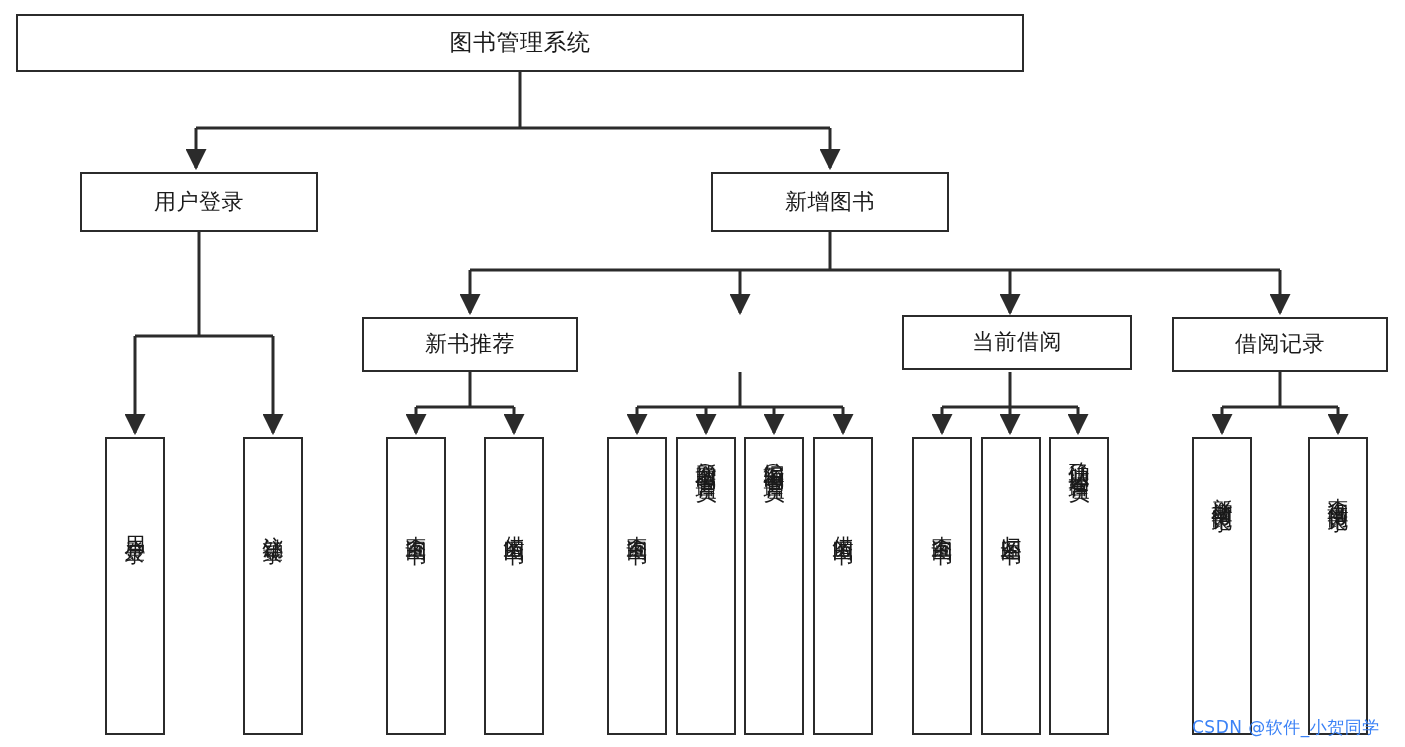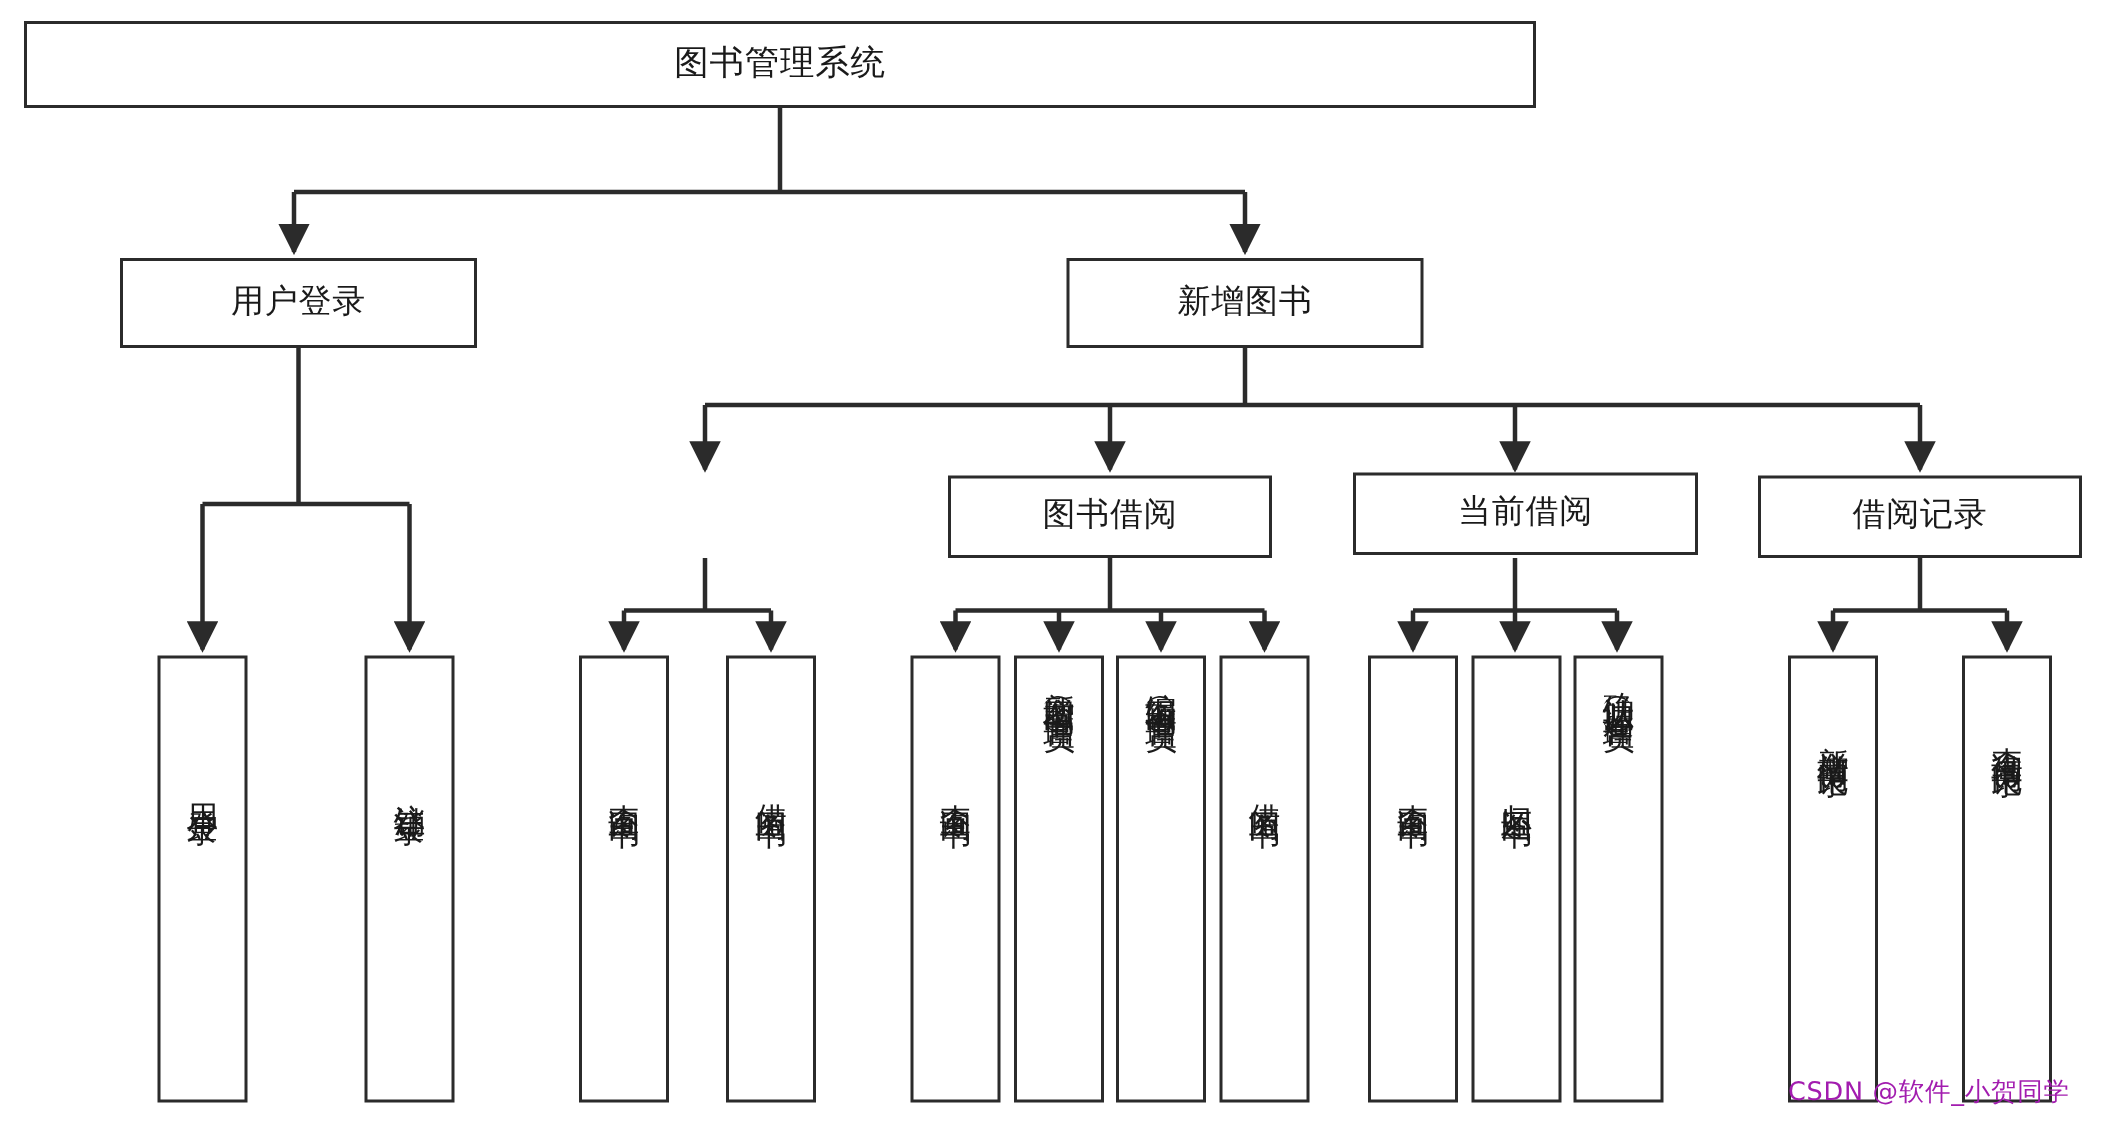"新书推荐" div.node { html: none -> <div> <span>新书推荐</span> </div> }
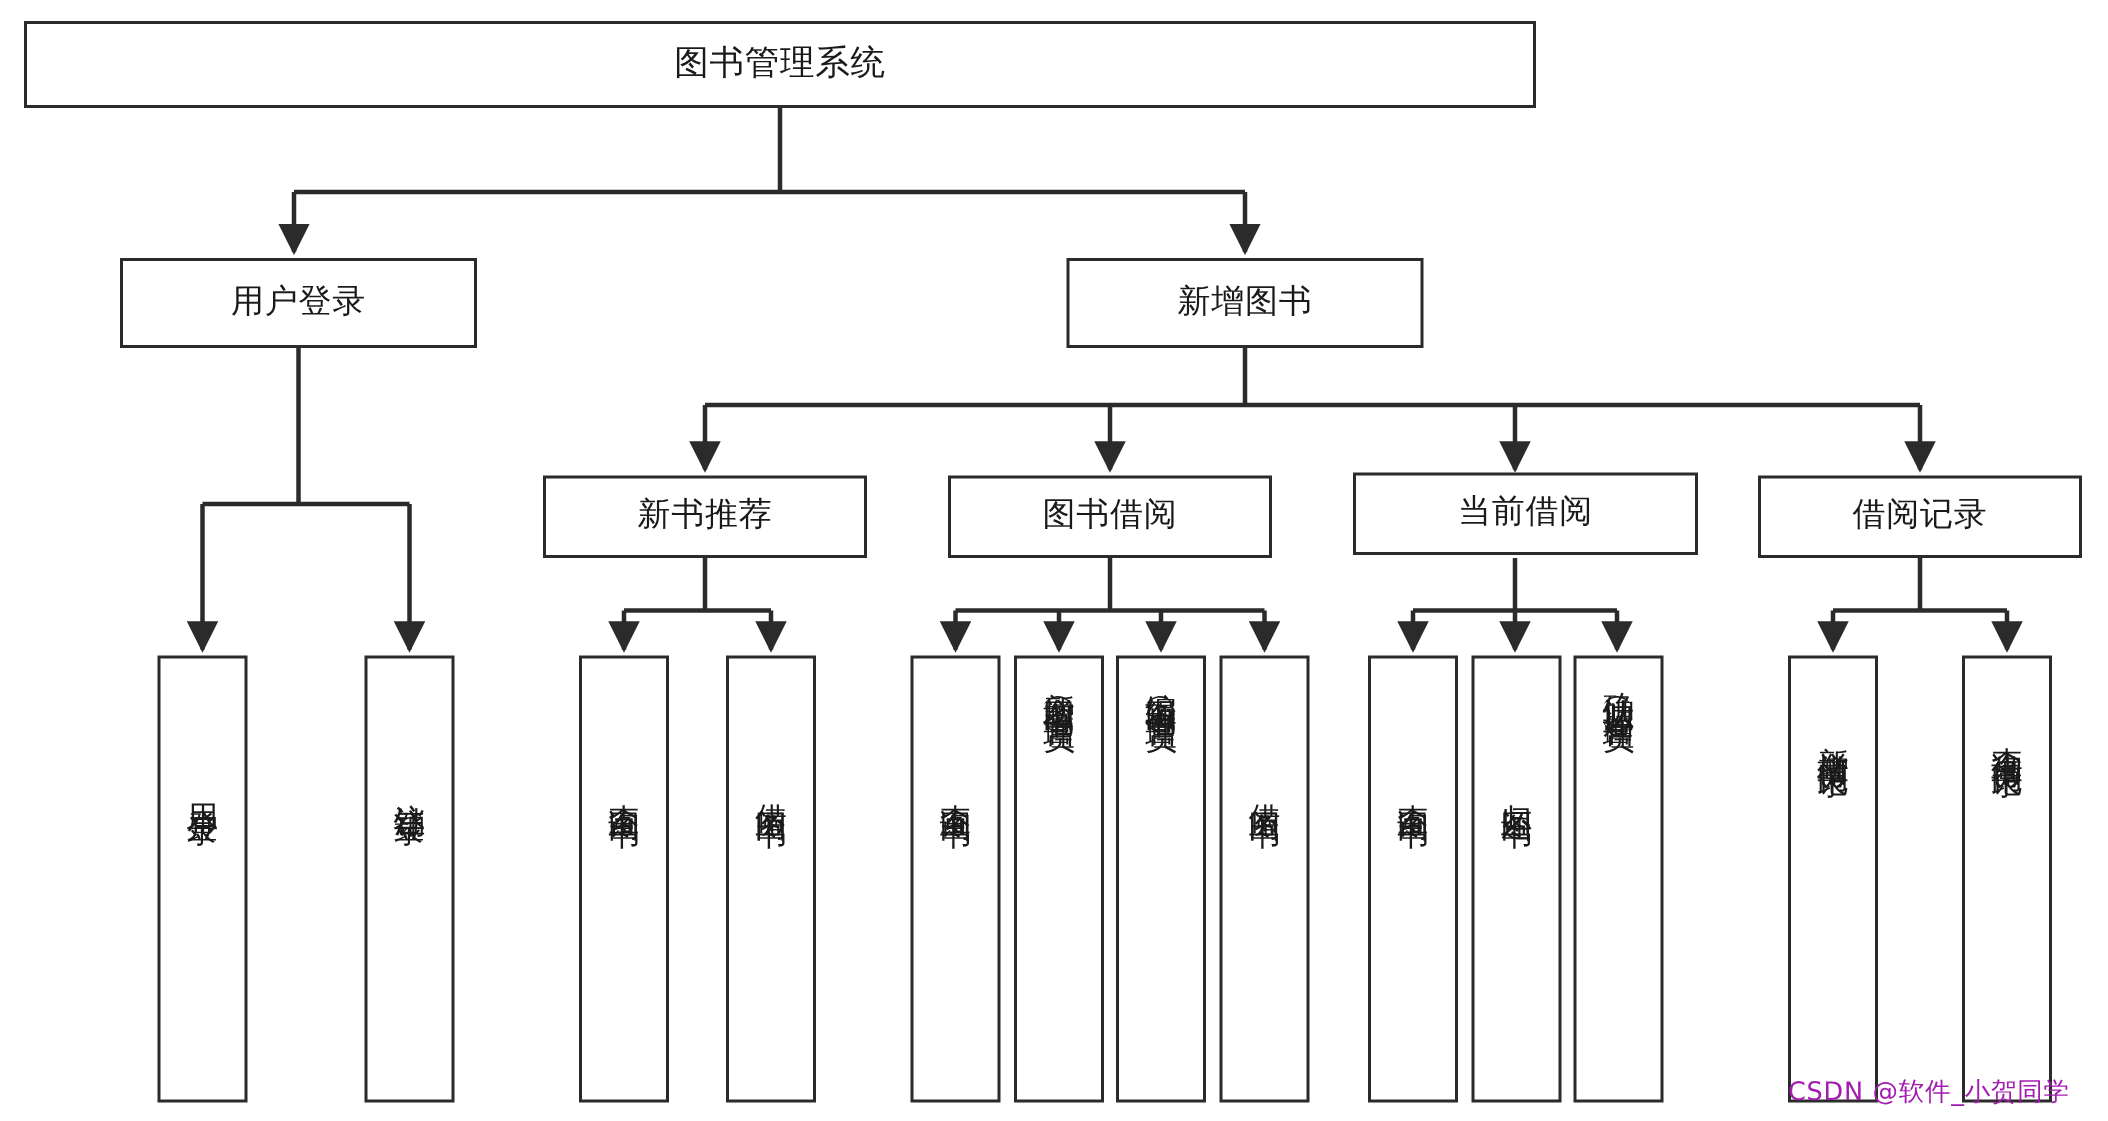"图书借阅" div.node { html: <div> <span>图书借阅</span> </div> -> none }
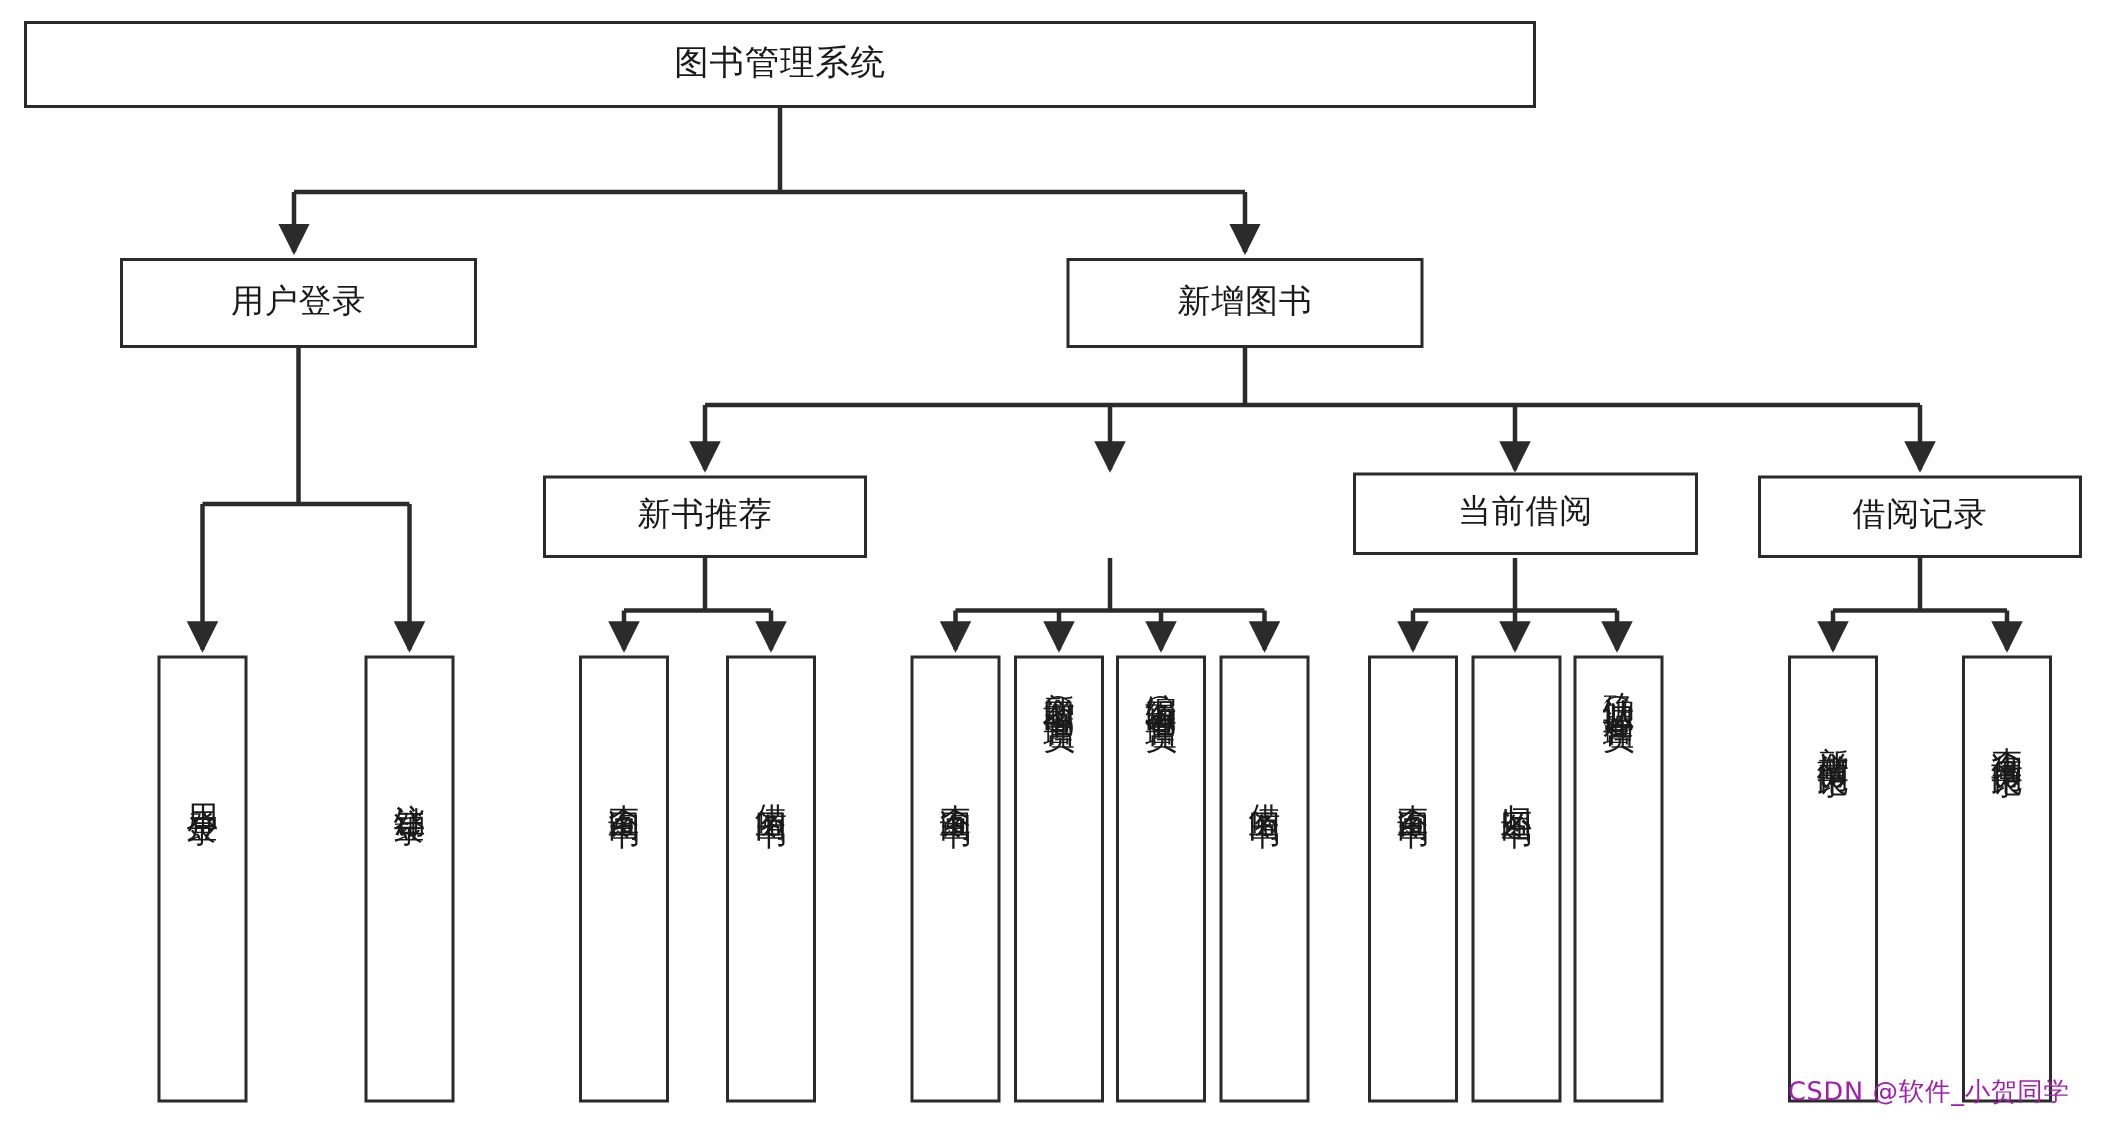"CSDN @软件_小贺同学" .watermark { color: #a21caf -> #3b82f6 }
